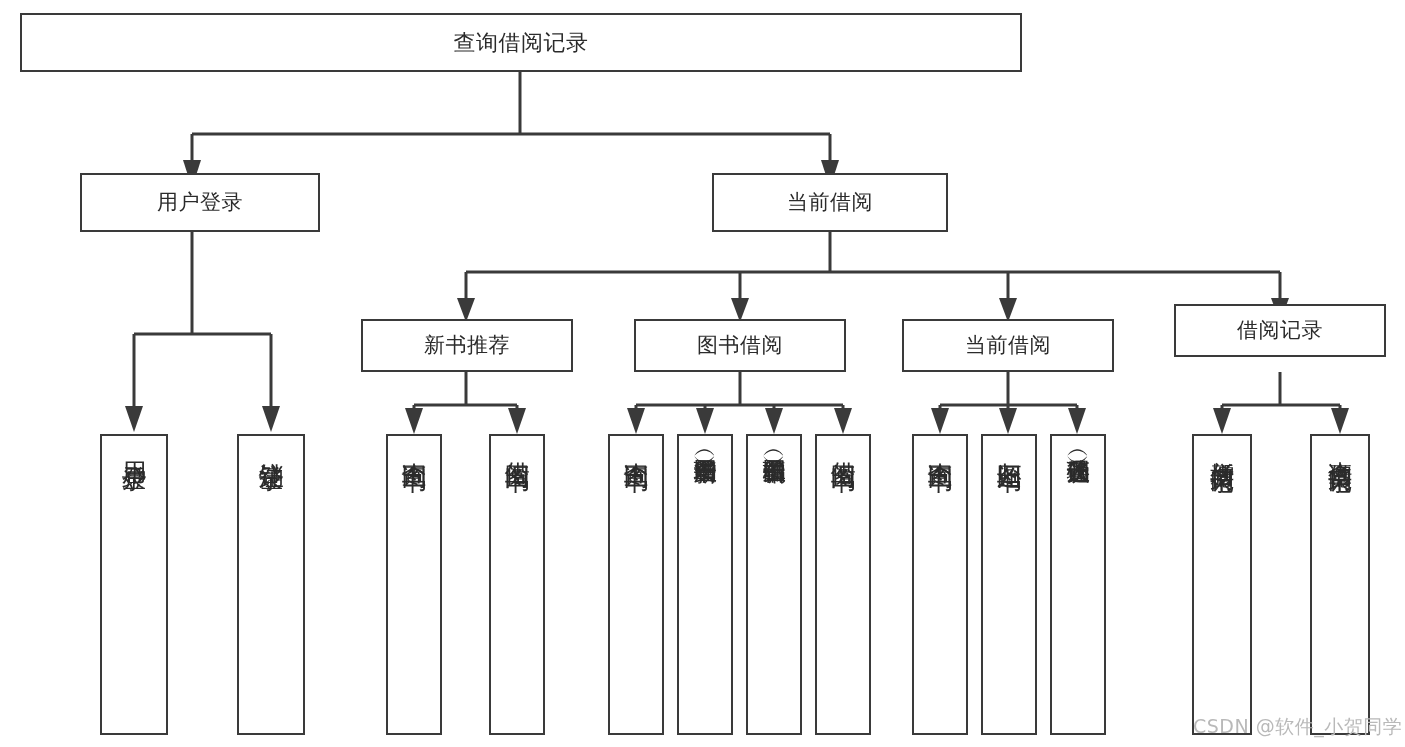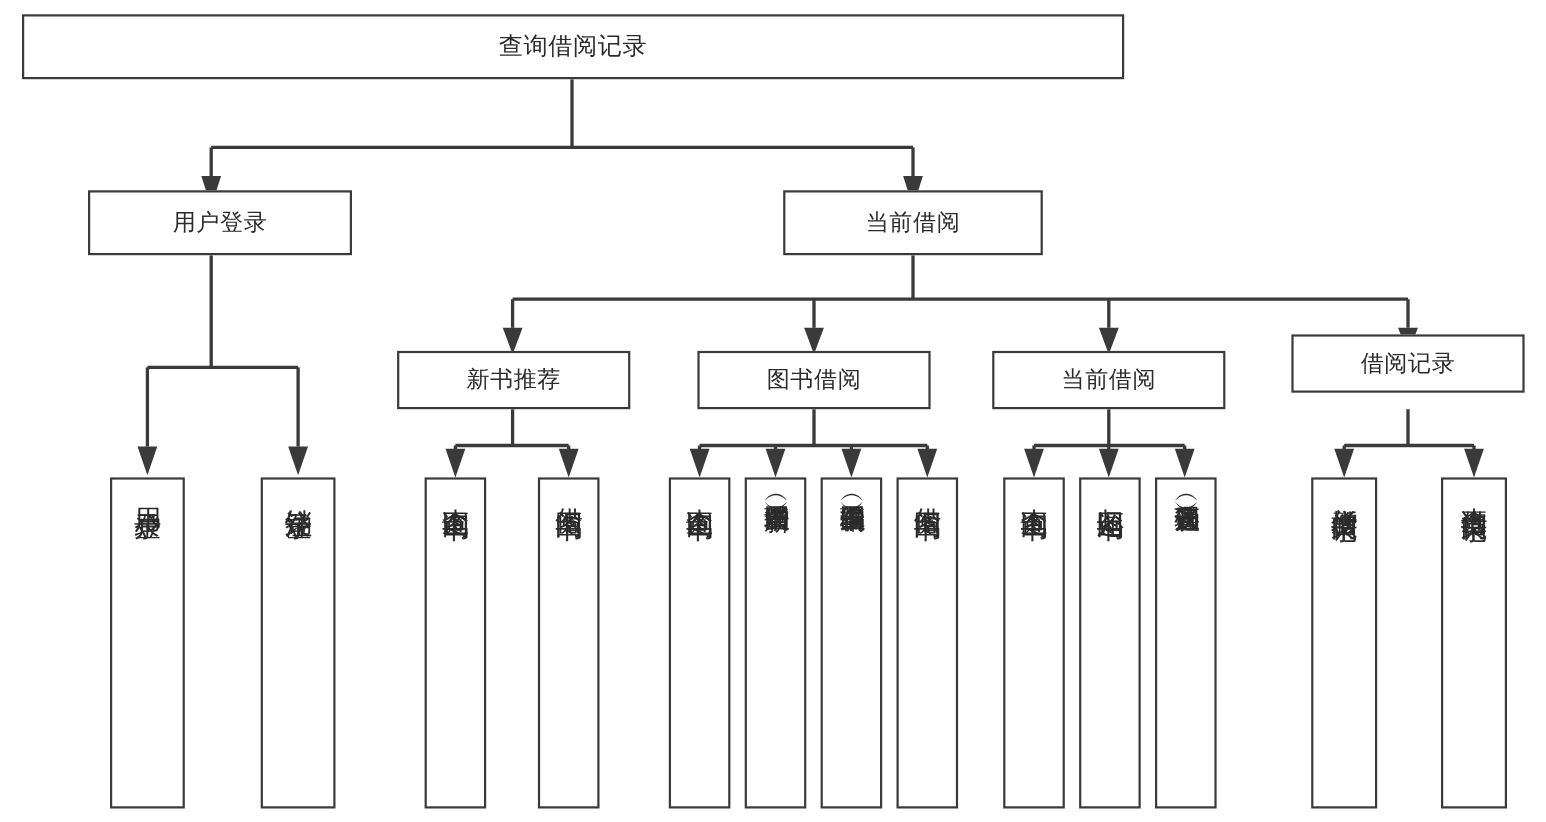"CSDN @软件_小贺同学" div.watermark { html: none -> <div>CSDN @软件_小贺同学</div> }
